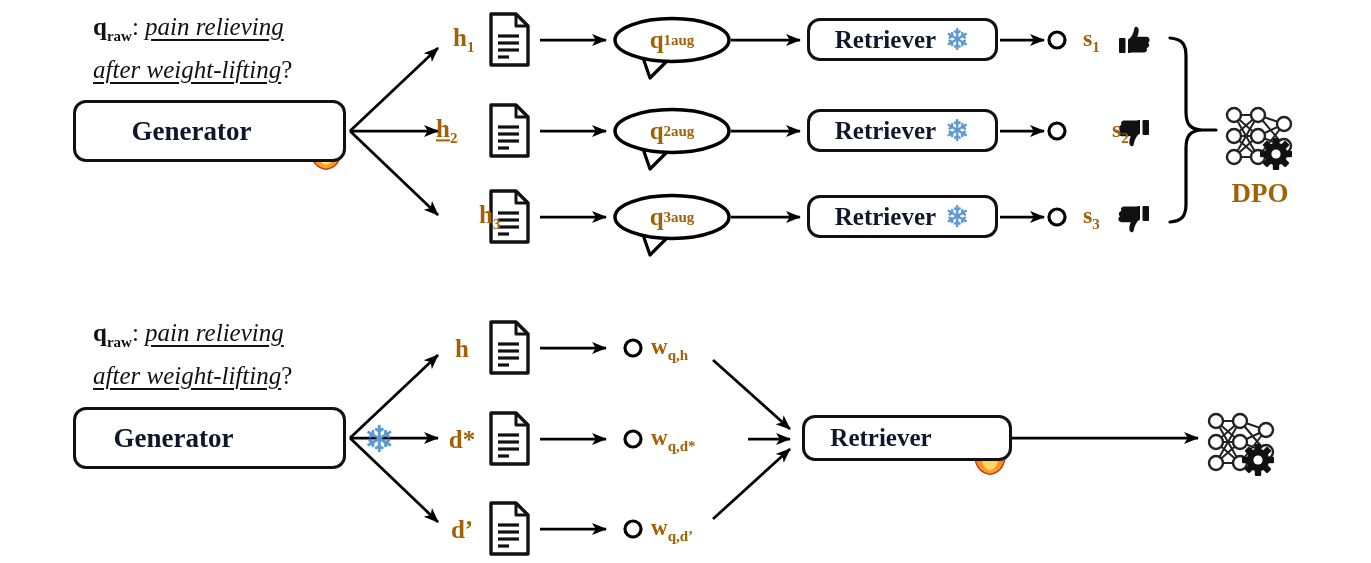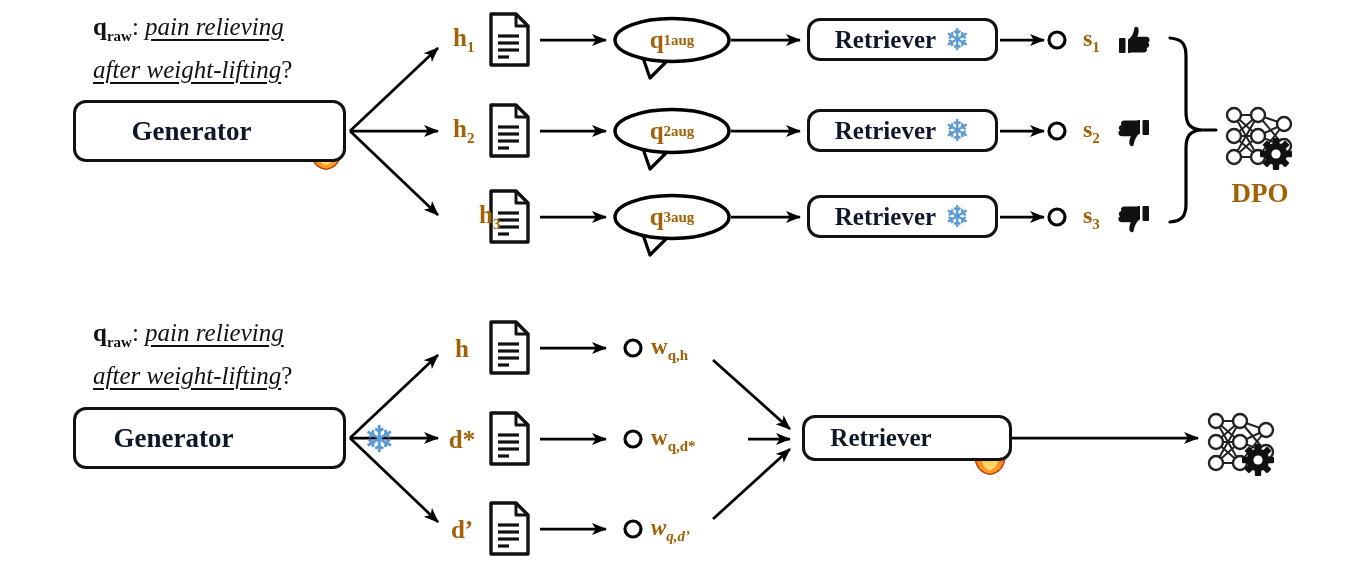"h2" div.abs { left: 453px -> 436px; text-decoration: none -> underline }
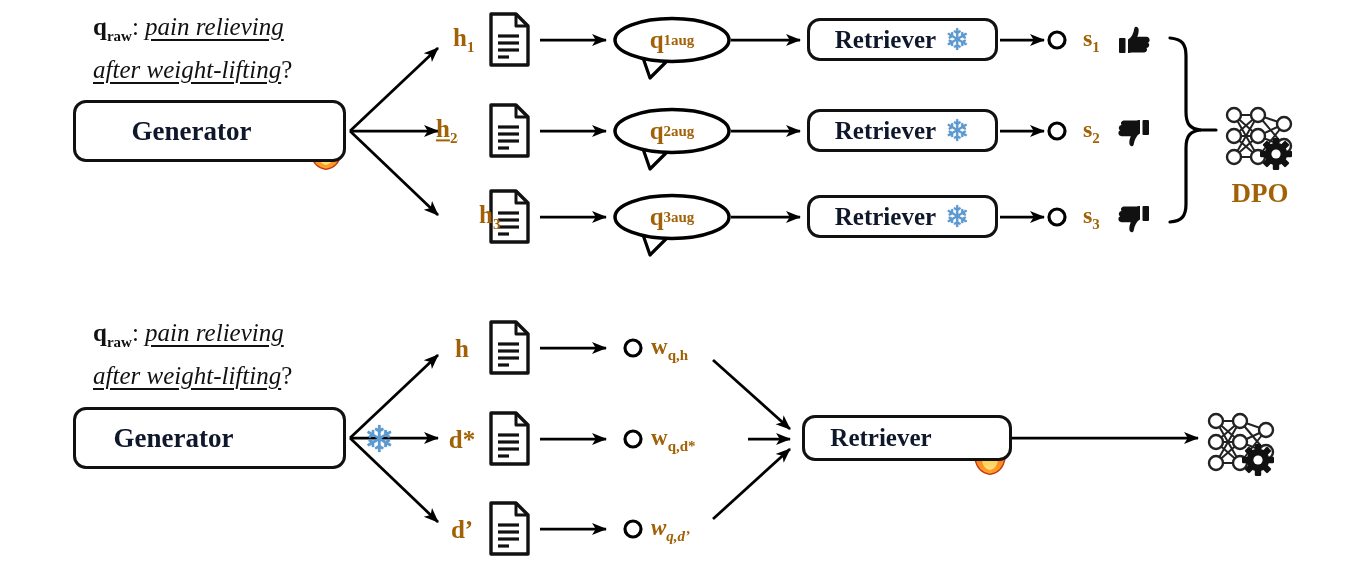"s2" div.abs { left: 1083px -> 1112px }
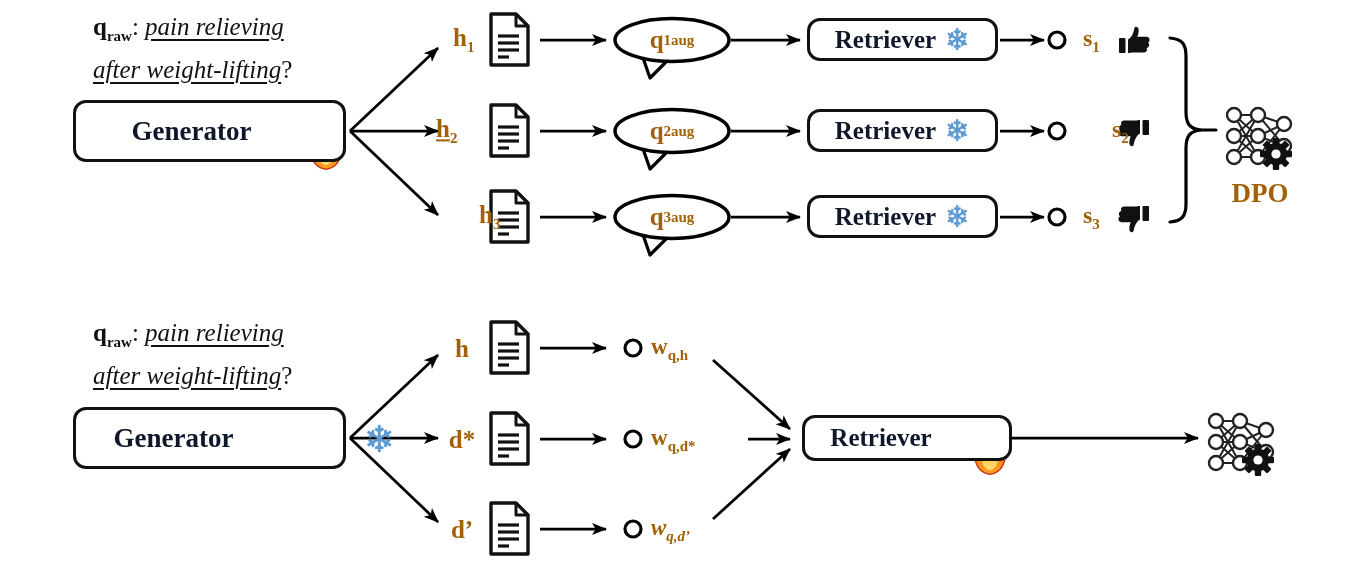"wq,d’" div.abs { font-style: italic -> none }
